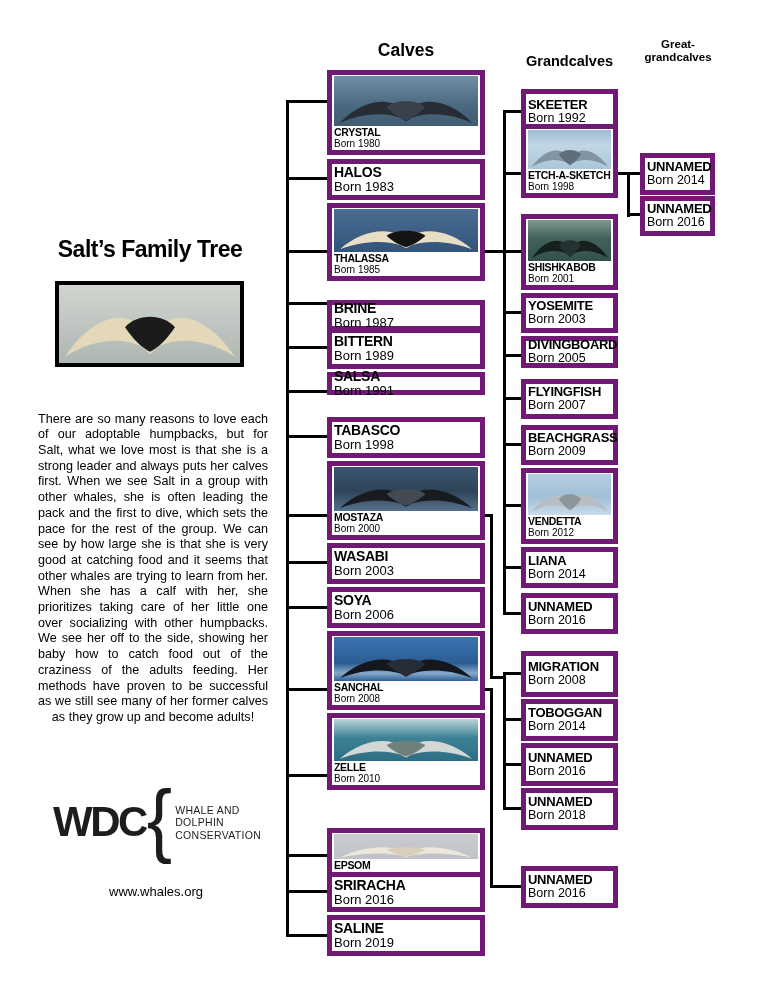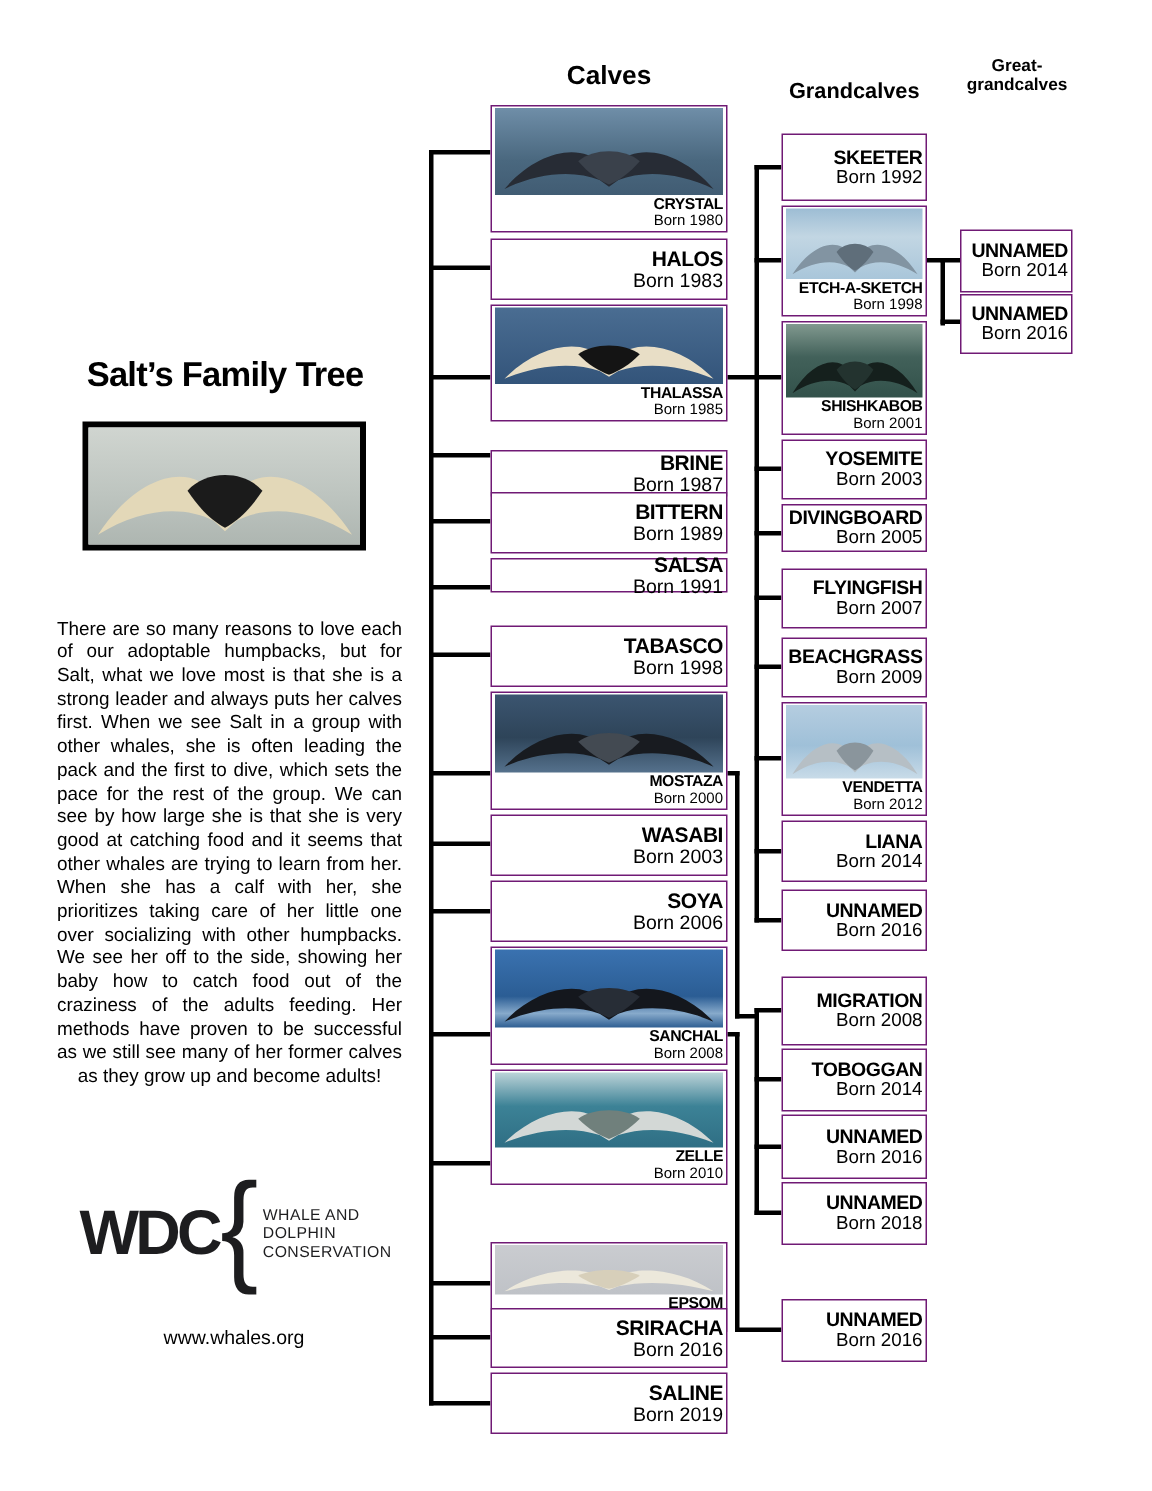"SKEETER" .box { align-items: flex-end -> flex-start; border: 1px solid #701a75 -> 5px solid #701a75 }
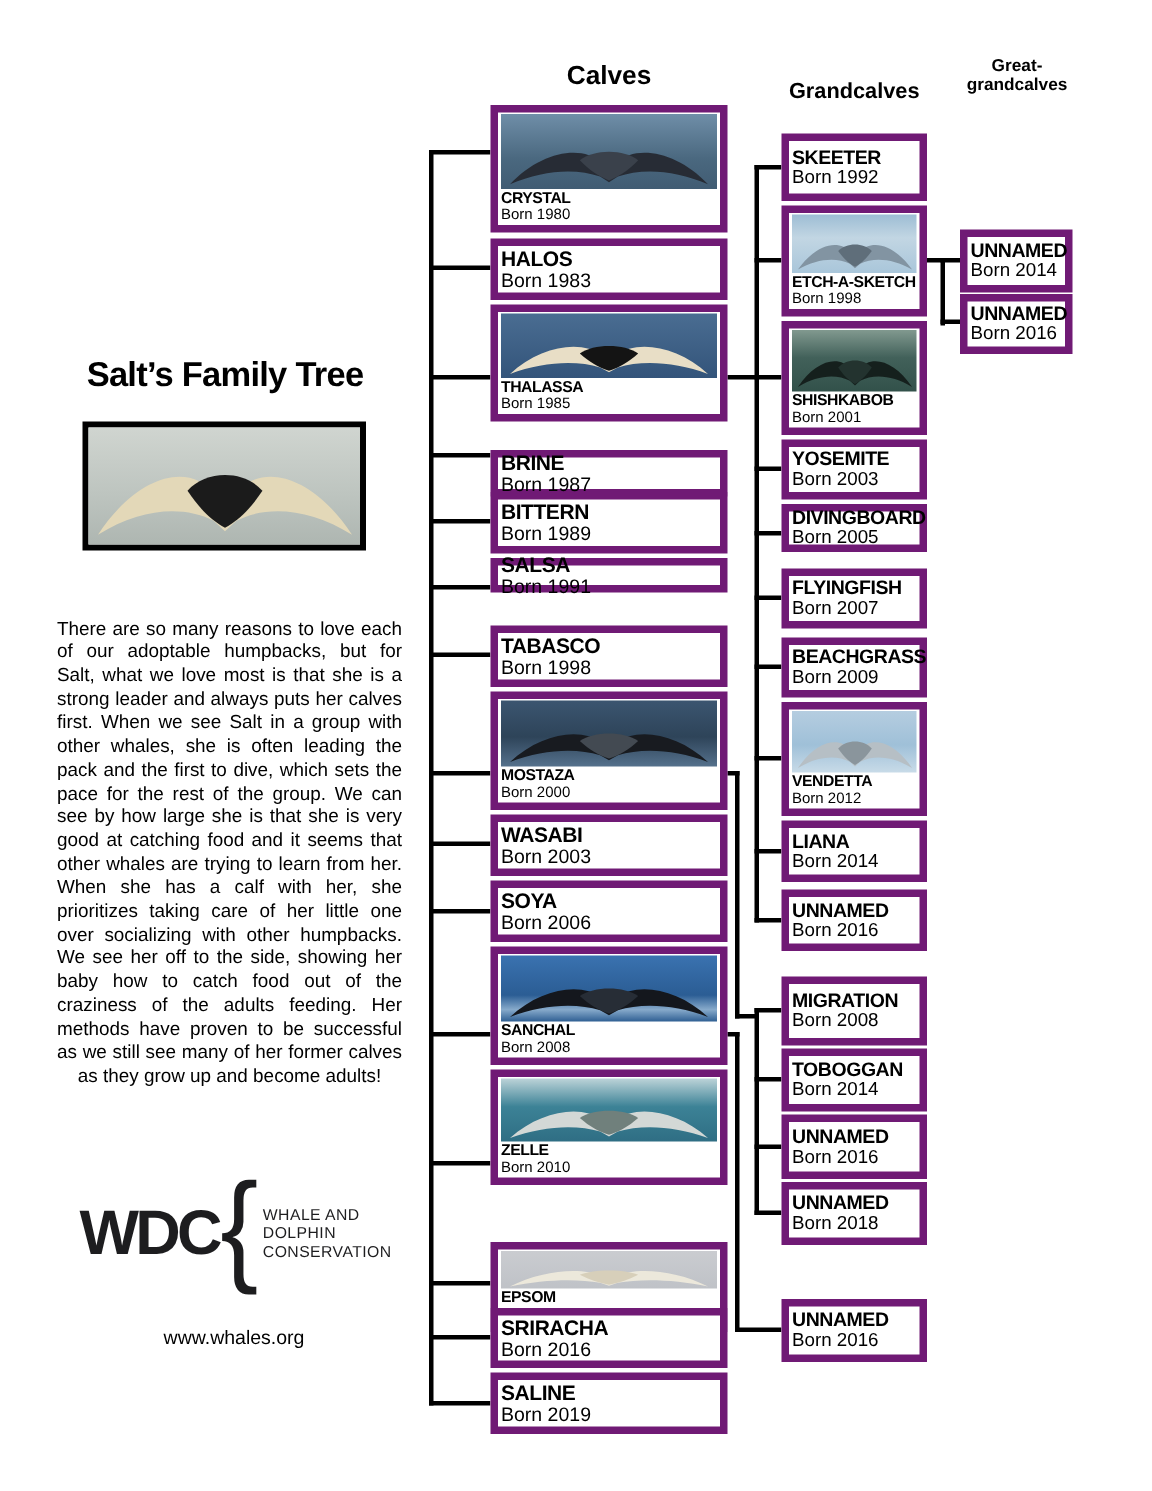"ETCH-A-SKETCH" div.box { top: 137px -> 124px }
